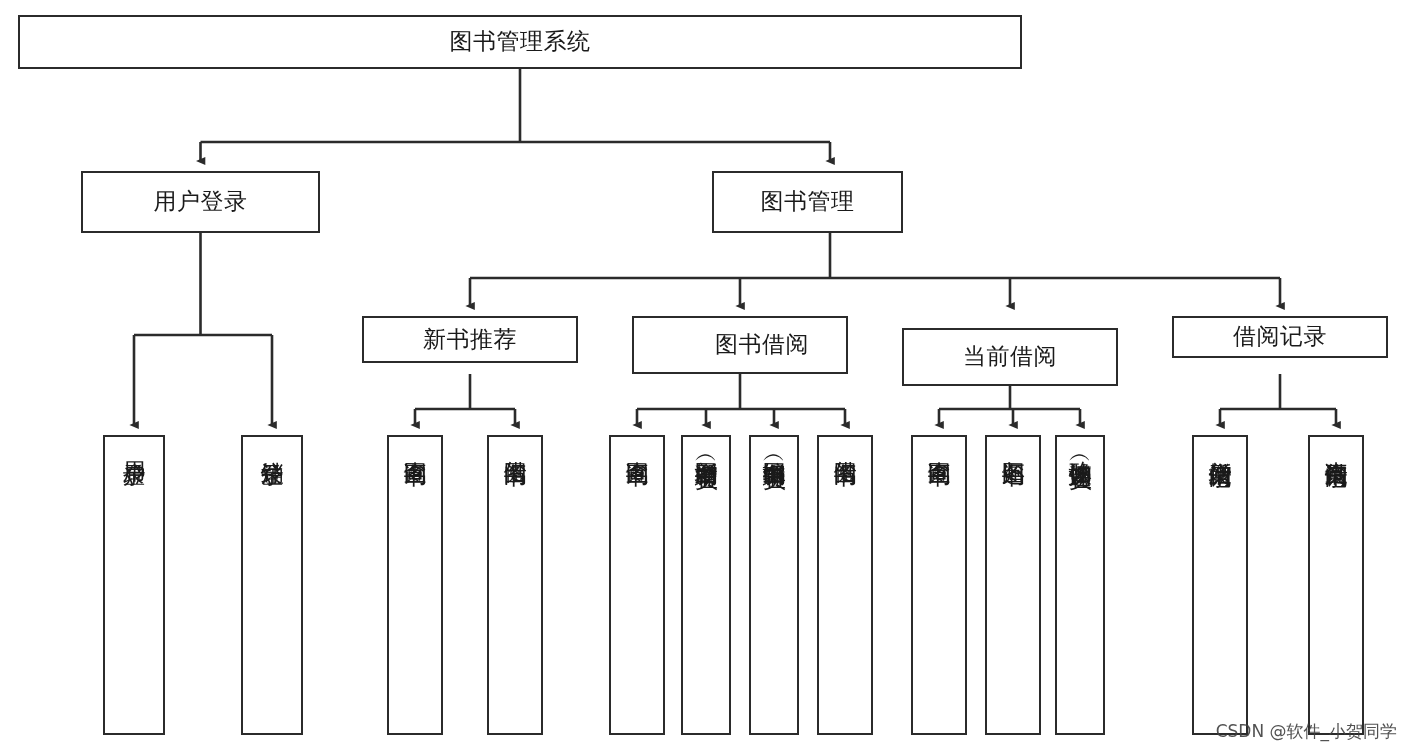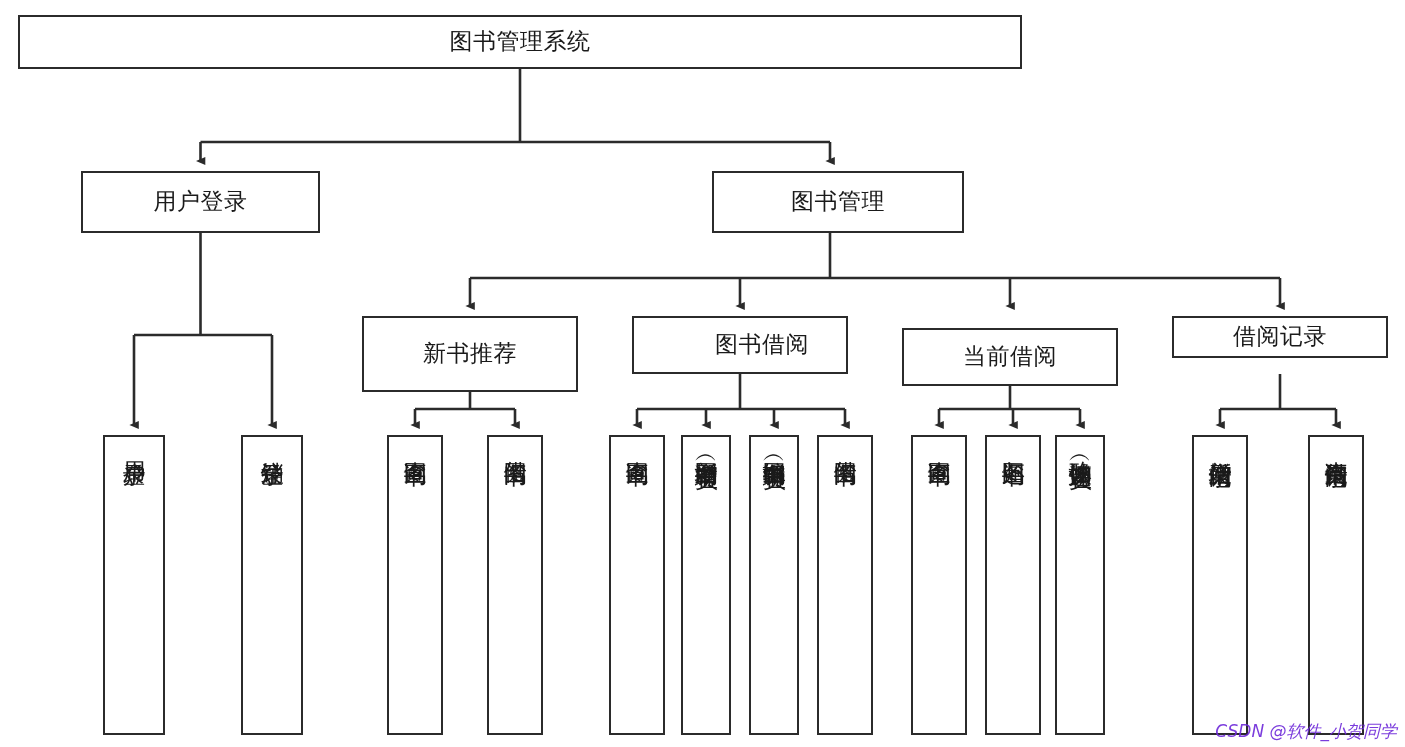"图书管理" div.node-box { width: 252px -> 191px }
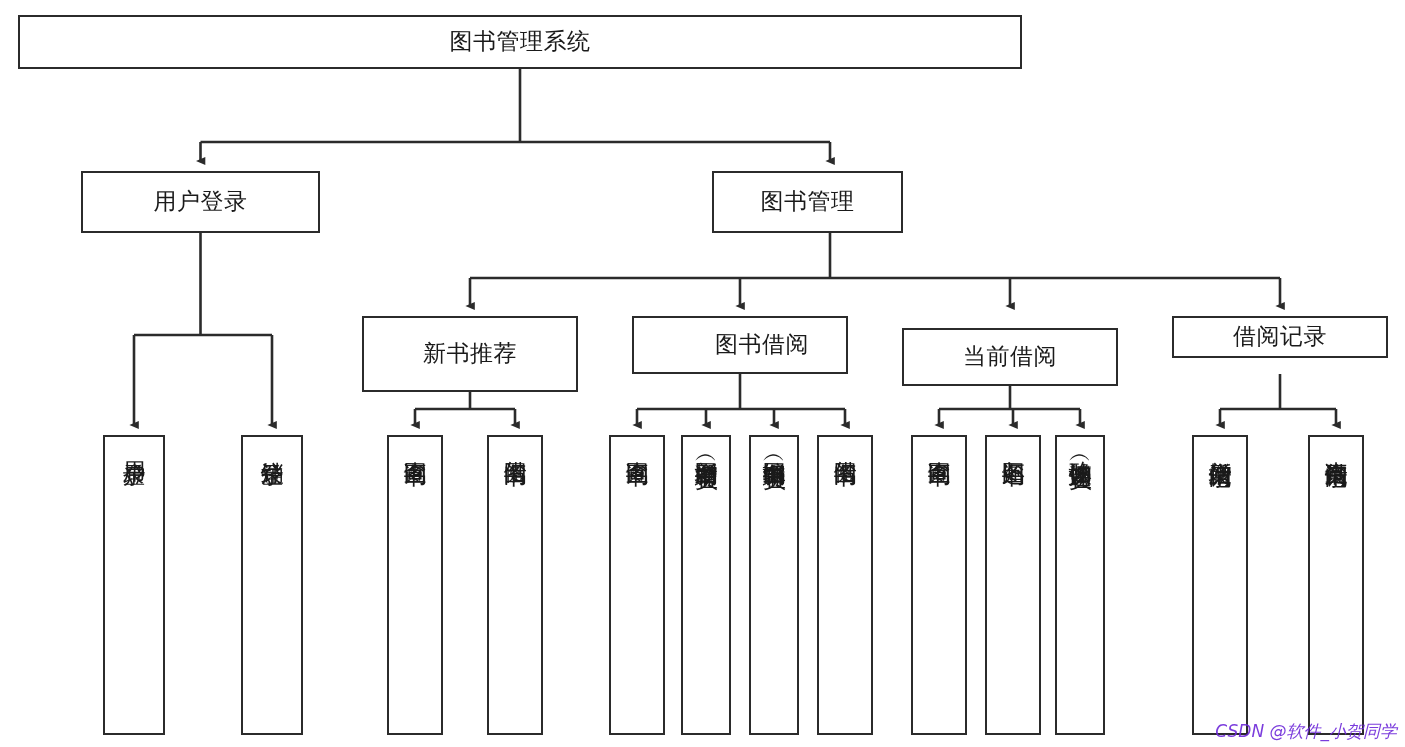"新书推荐" div.node-box { height: 76px -> 47px }
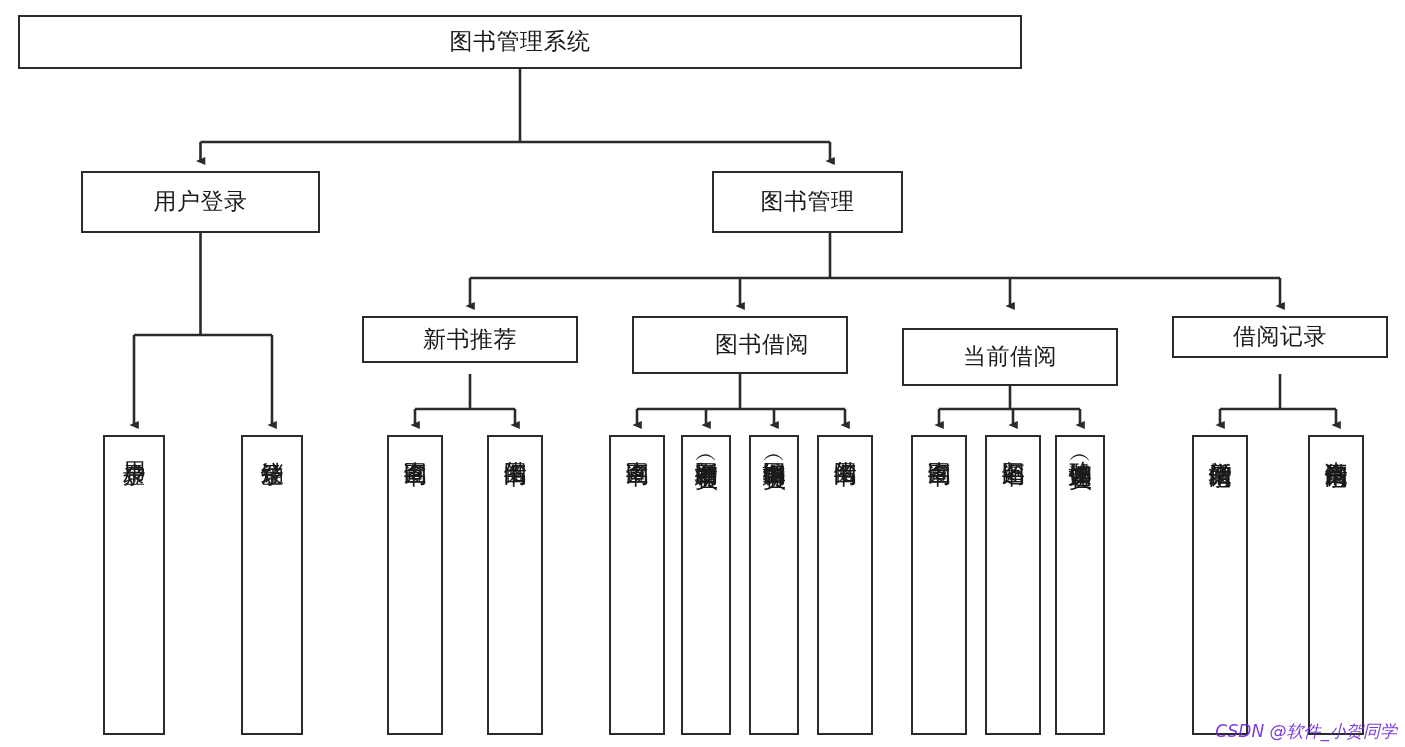"CSDN @软件_小贺同学" .watermark { color: #6d28d9 -> #404040; font-style: italic -> none }
